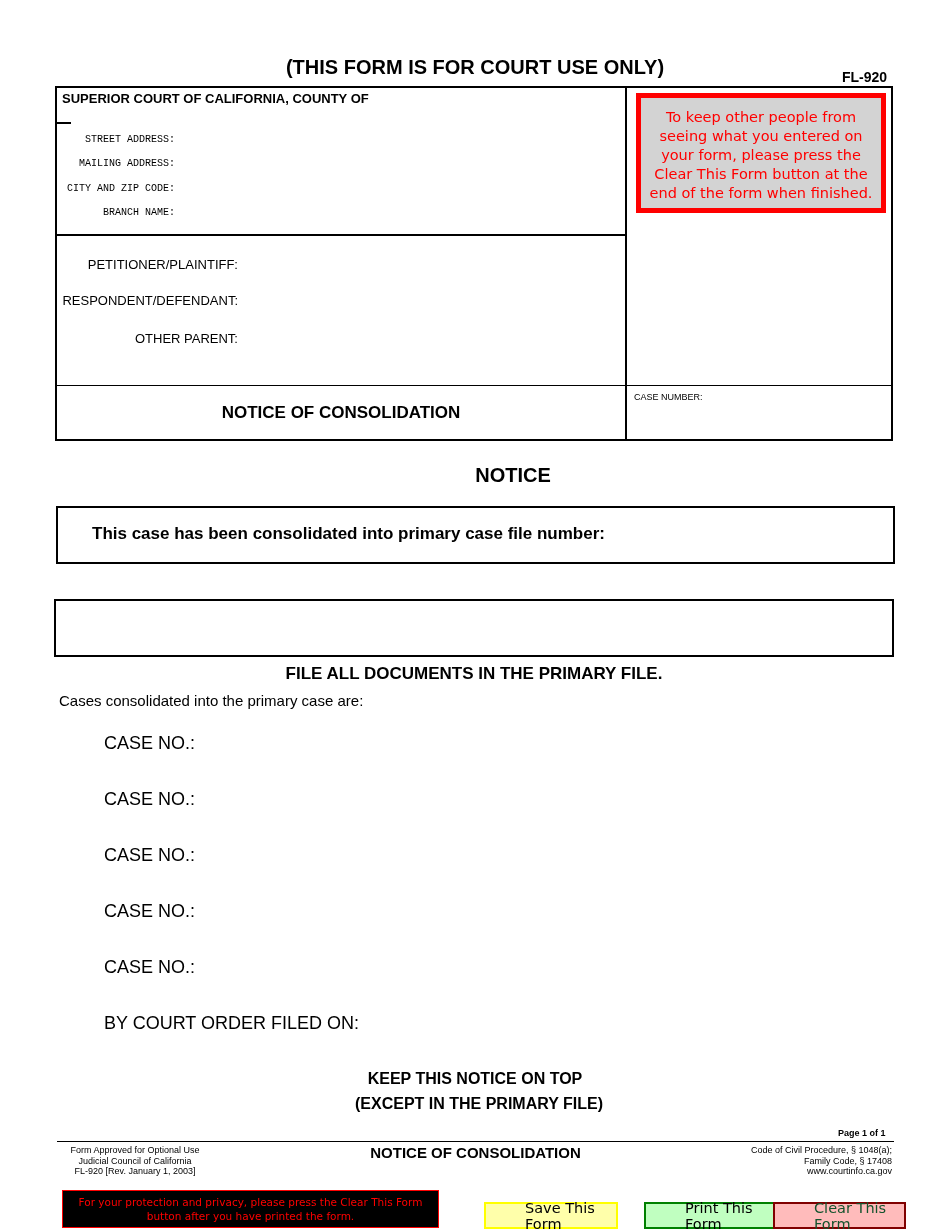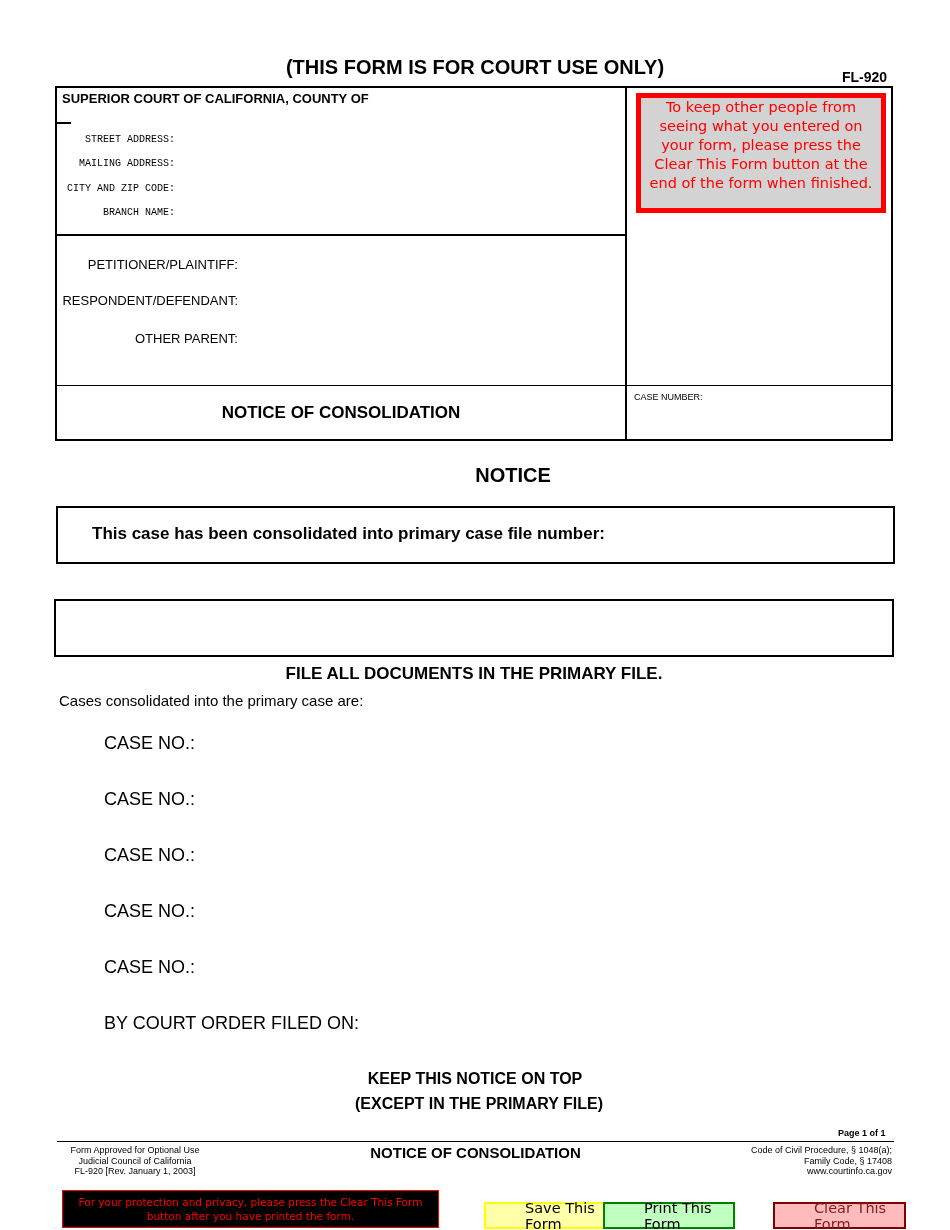"To keep other people from" .privacy-box { padding-top: none -> 10px }
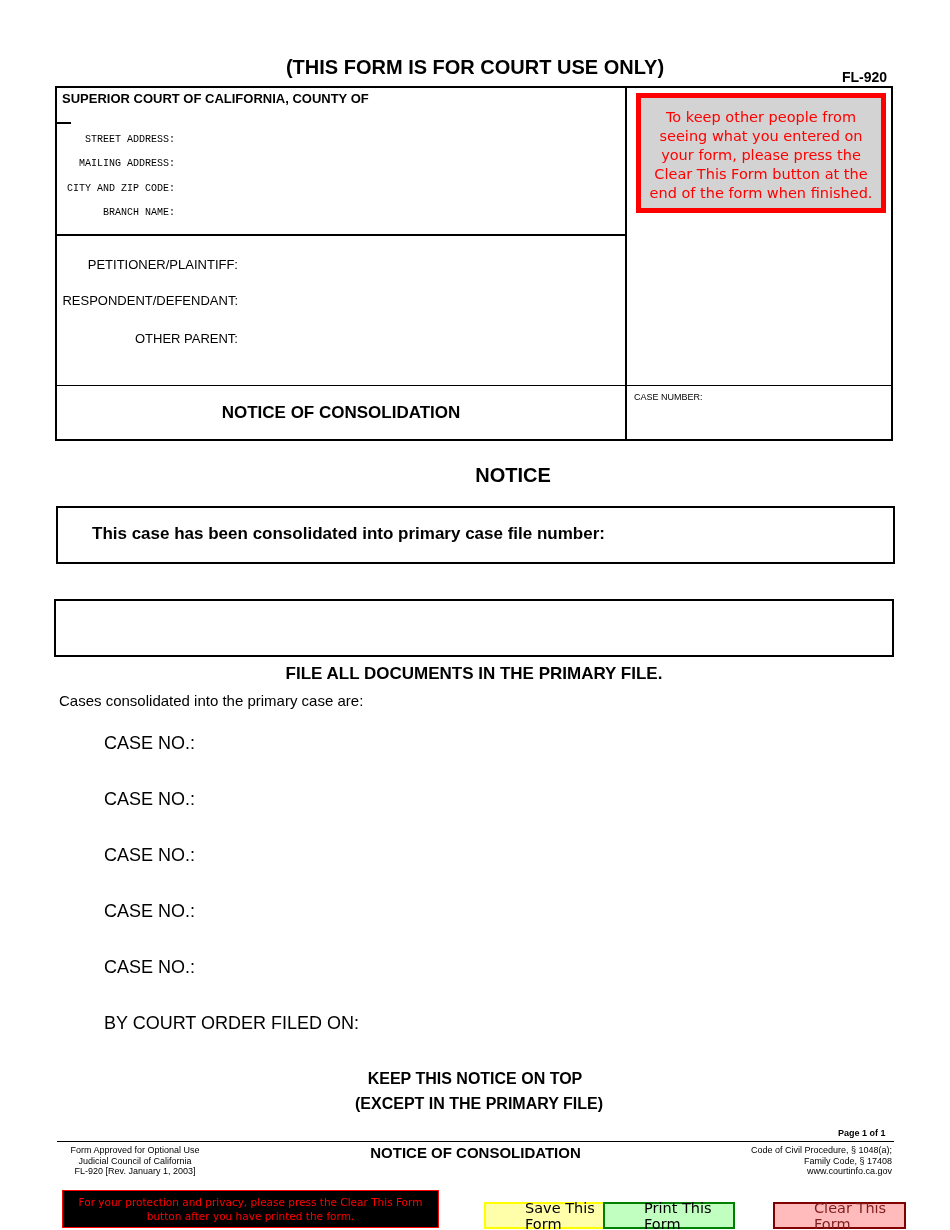"Print This Form" .btn-print { left: 603px -> 644px }
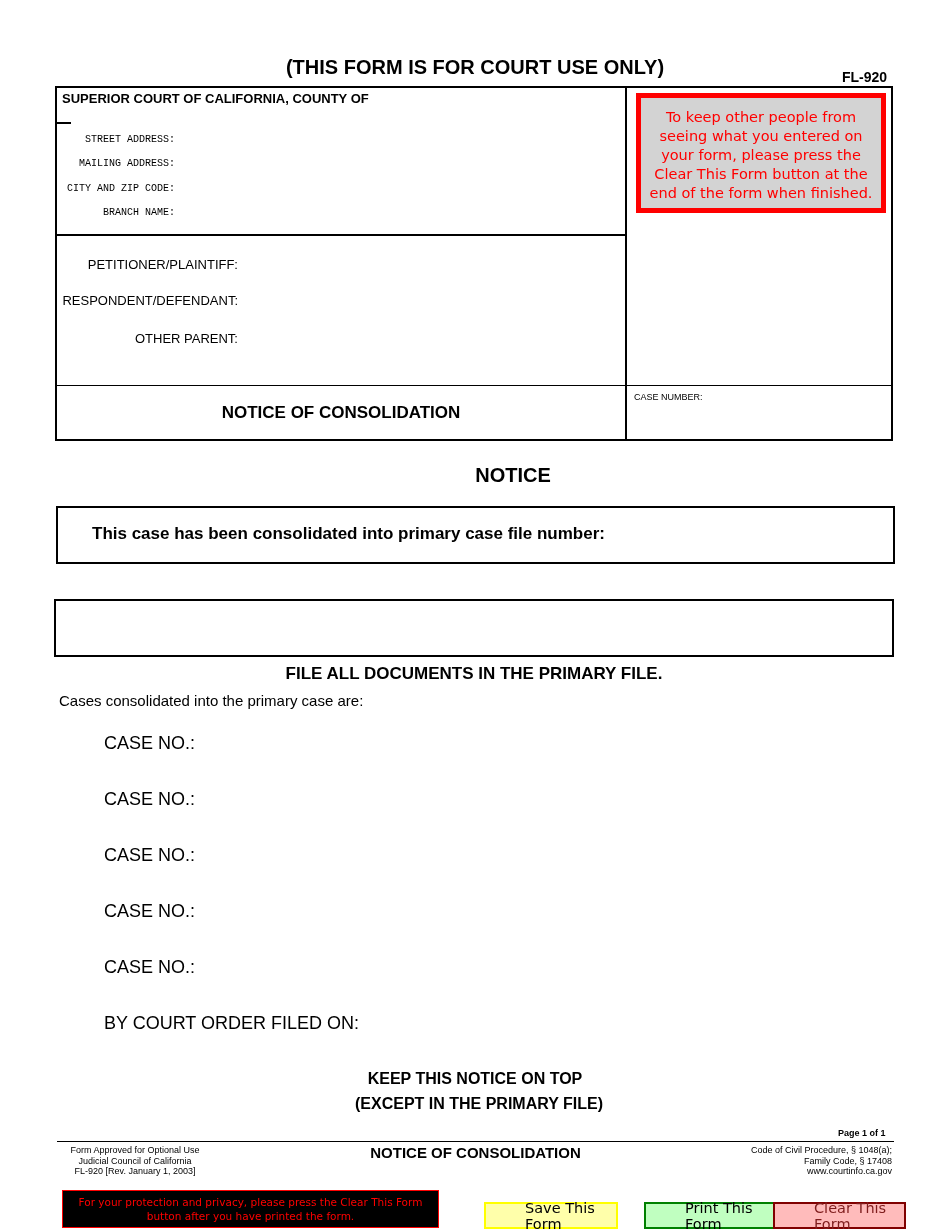"Clear This Form" .btn-clear { color: #7f1d1d -> #14532d }
